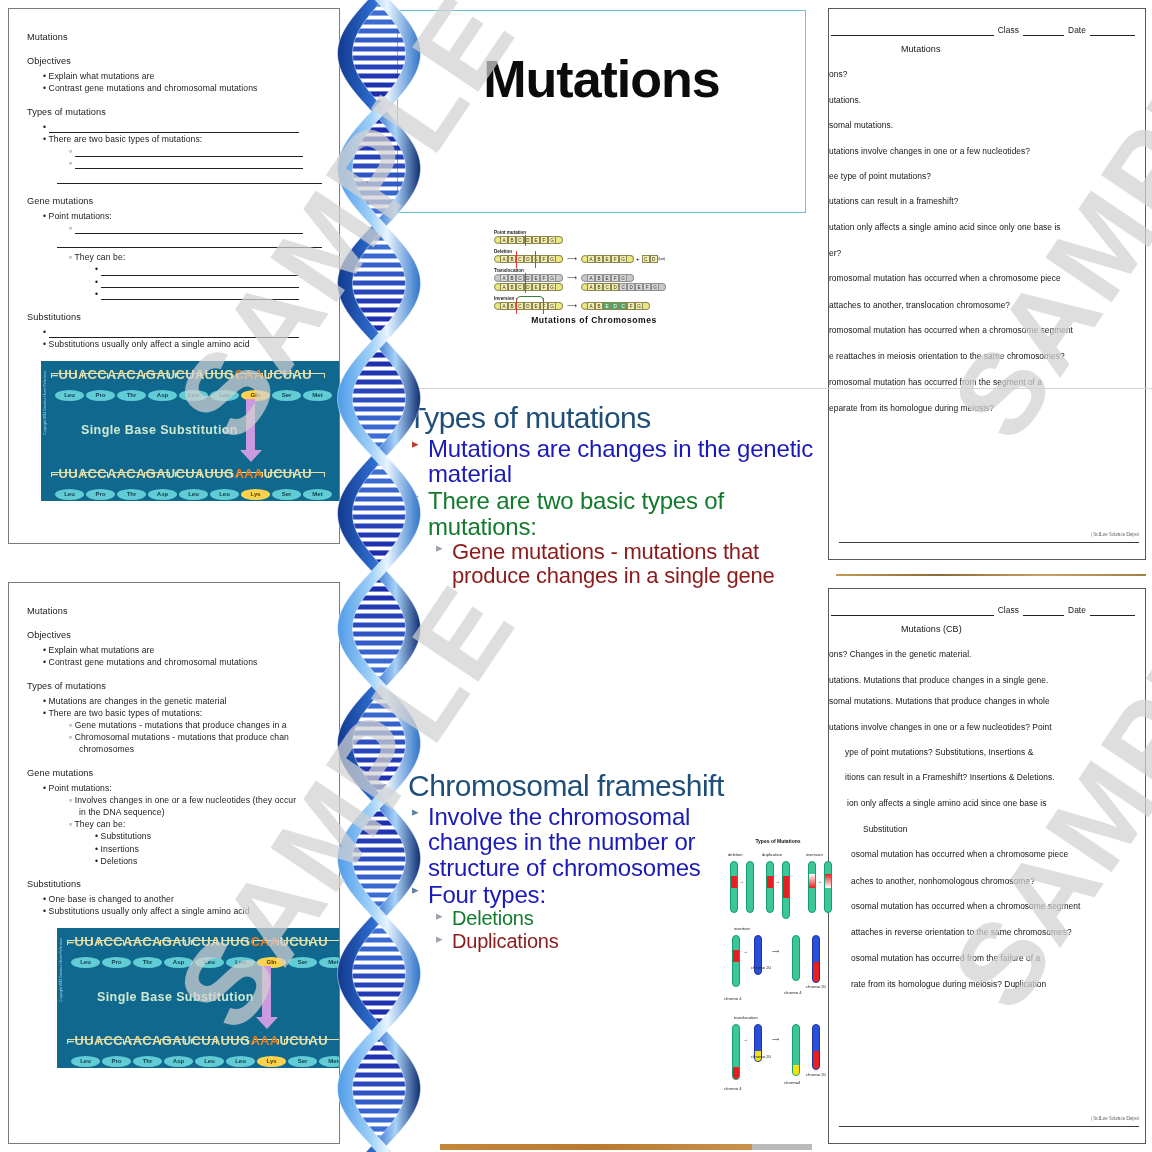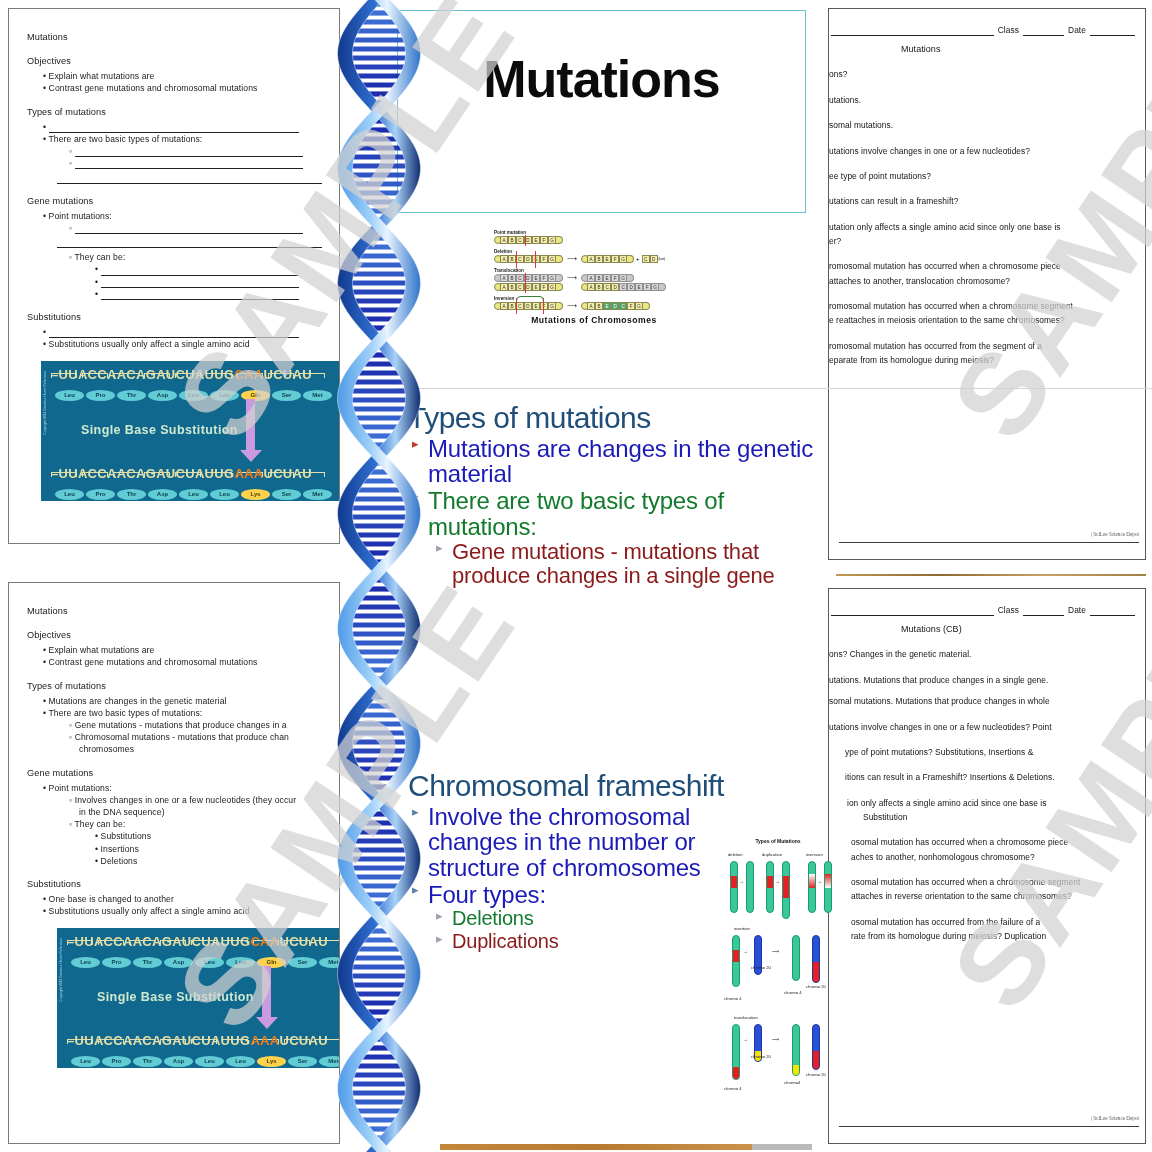"er?" .ws-q2 { margin-top: 3px -> 15px }
